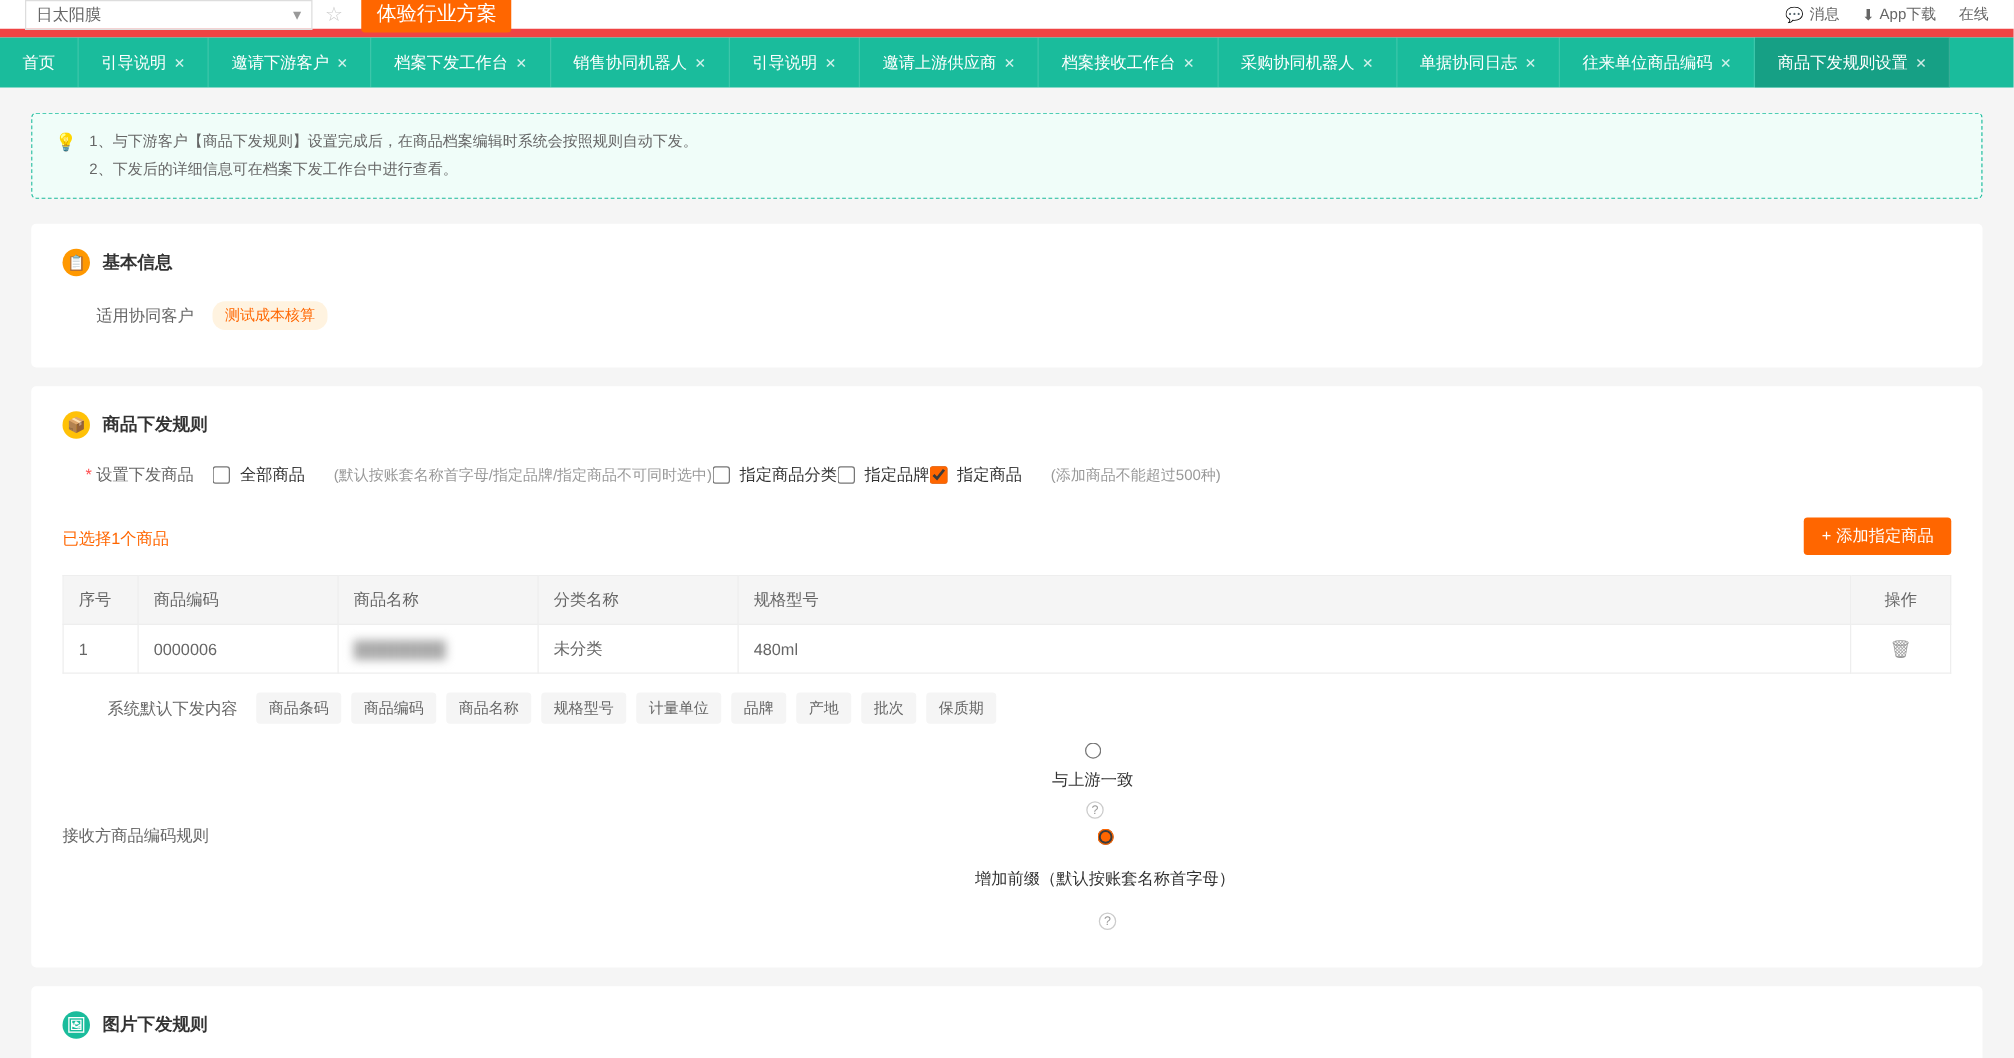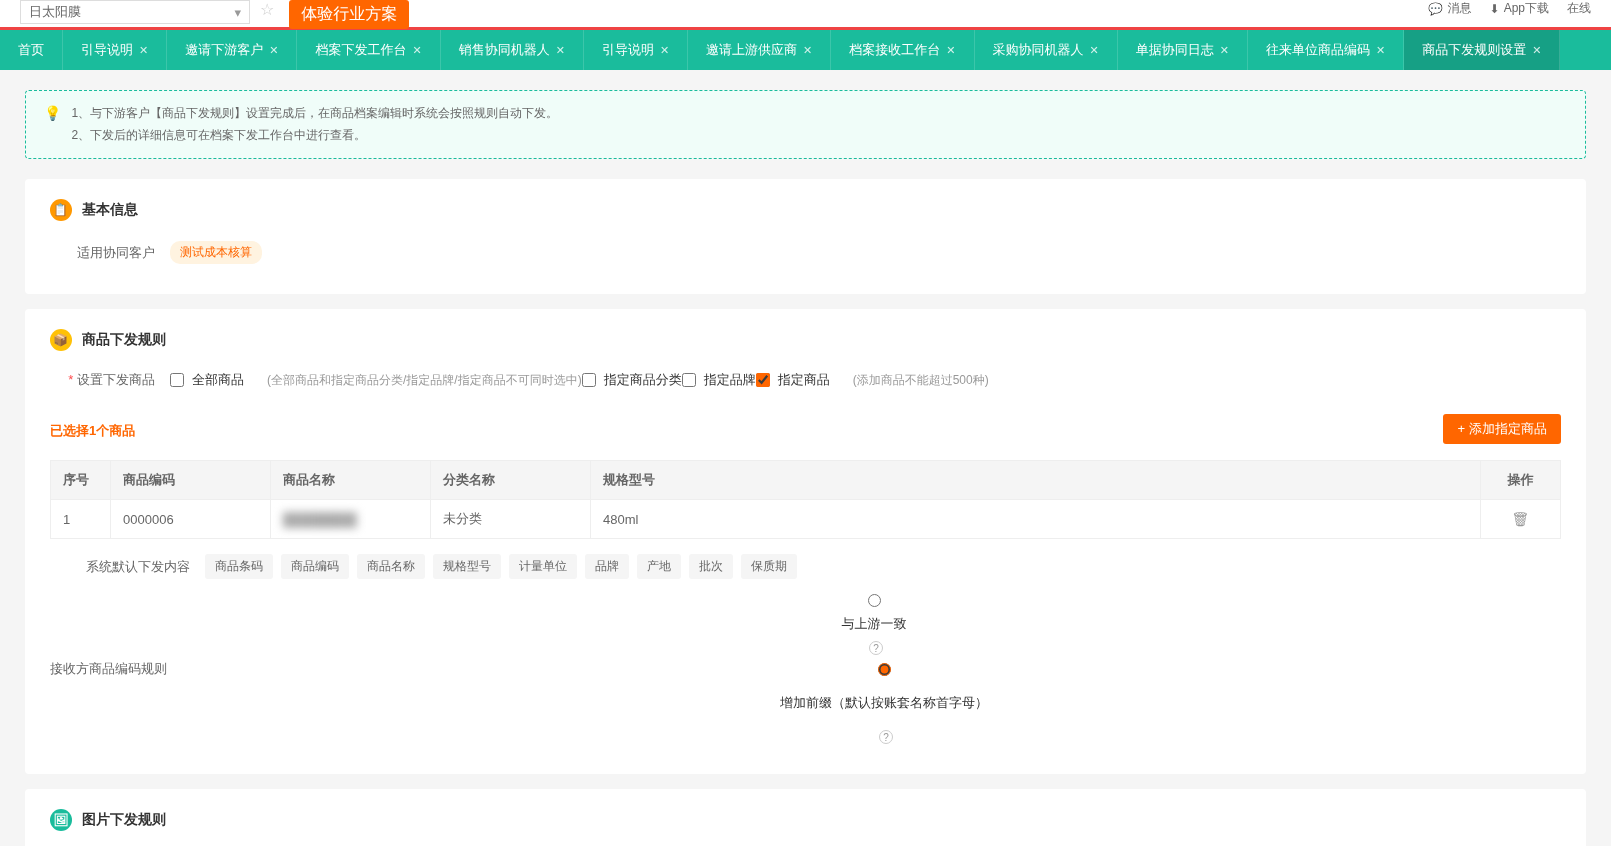"日太阳膜" .topbar { align-items: flex-start -> center; border-bottom: 3px solid #ef4444 -> 7px solid #ef4444 }
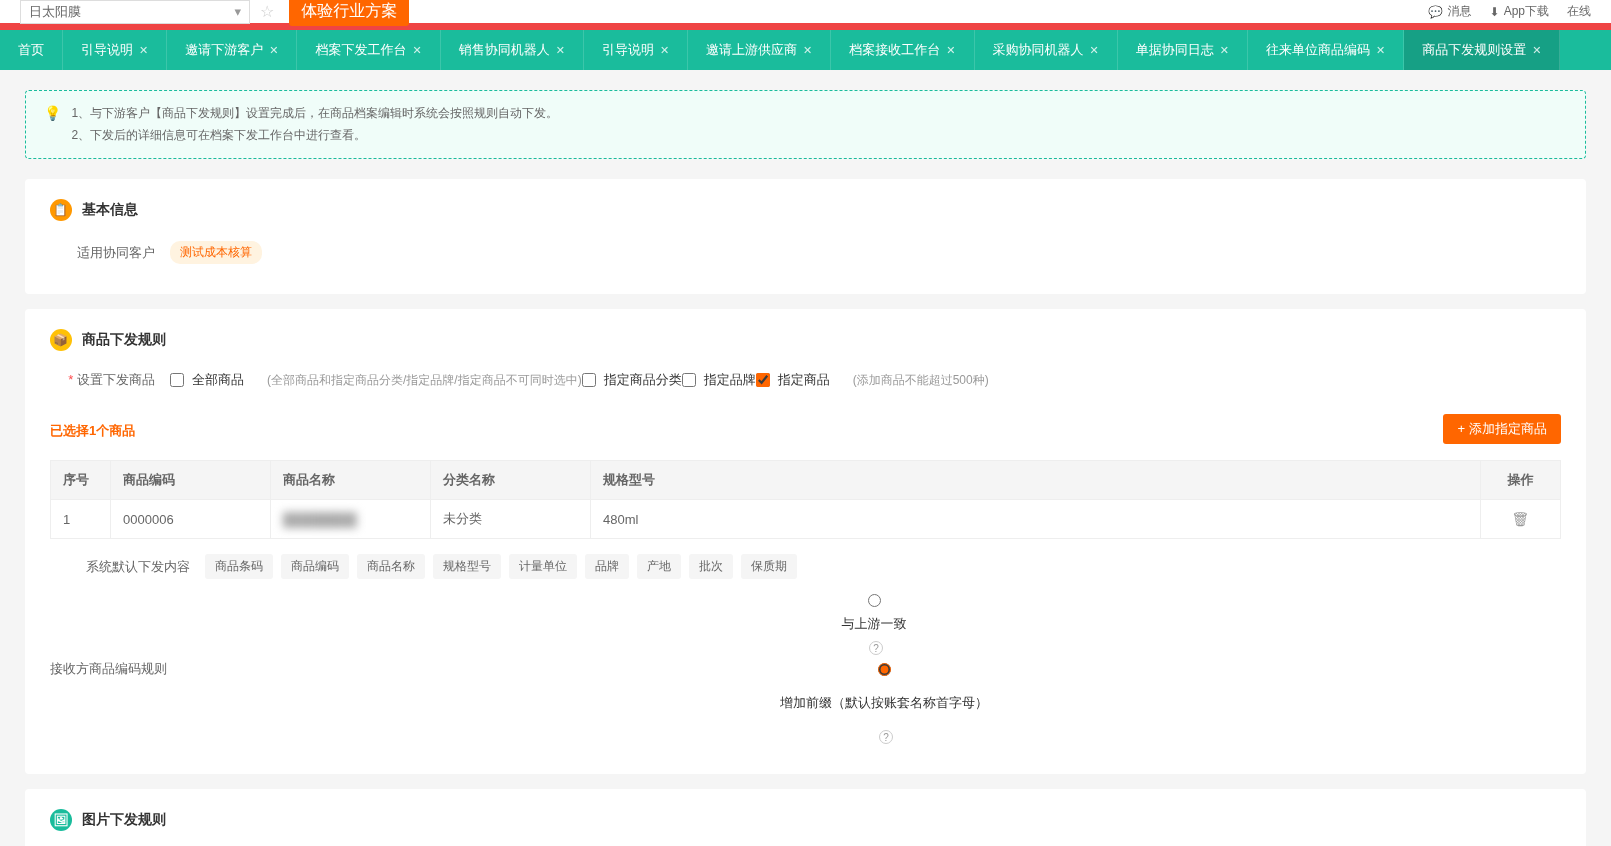"(全部商品和指定商品分类/指定品牌/指定商品不可同时选中)" span.hint-text { text: 全部商品和指定商品分类/ -> 默认按账套名称首字母/ }
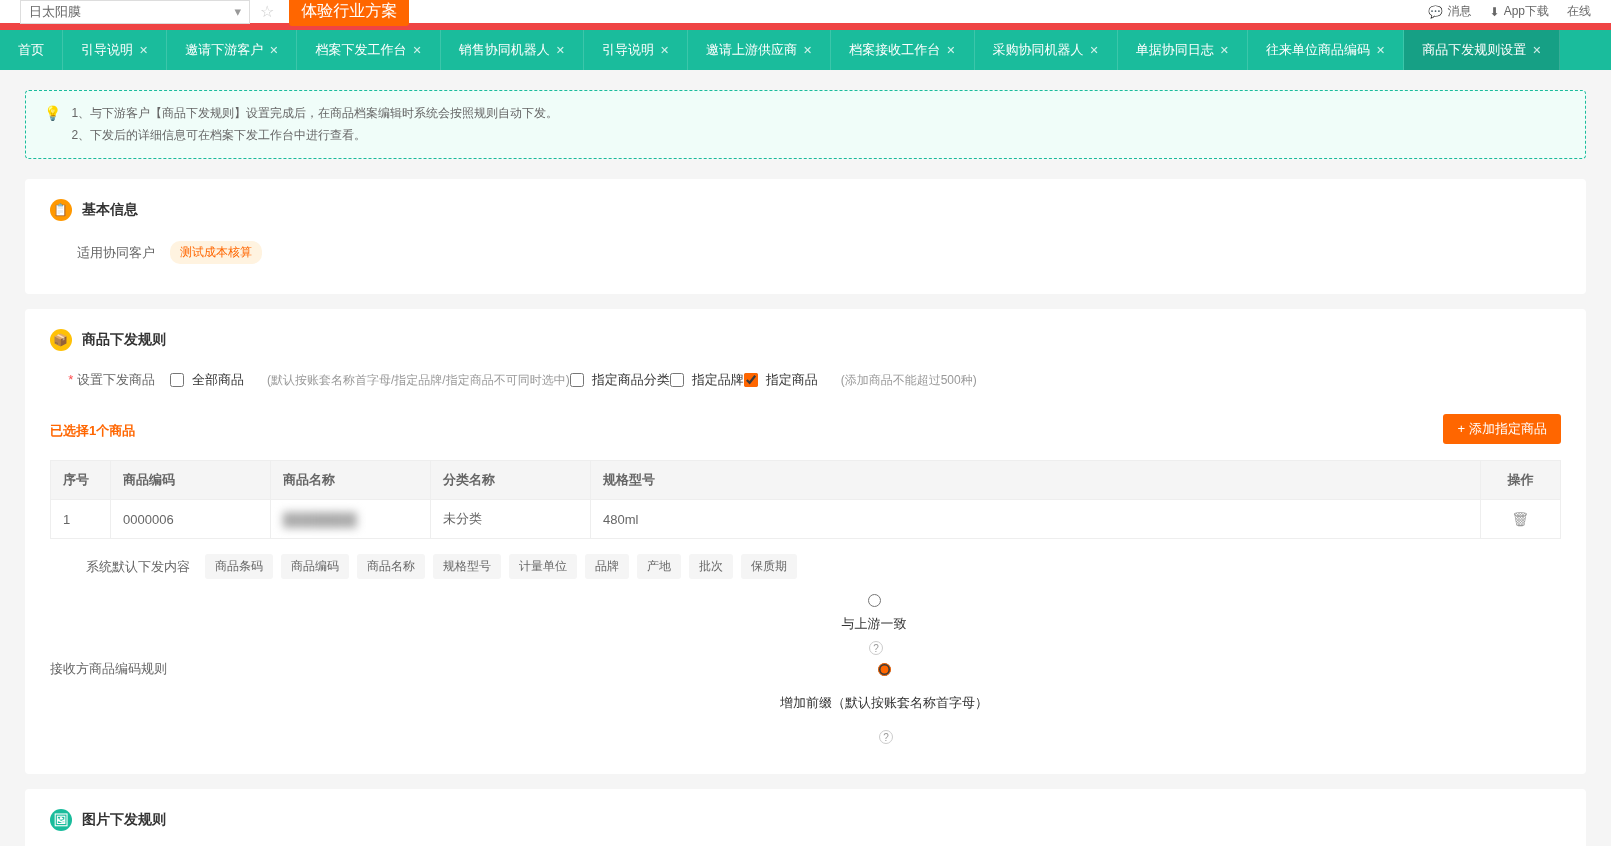"已选择1个商品" .selected-info { font-weight: bold -> none }
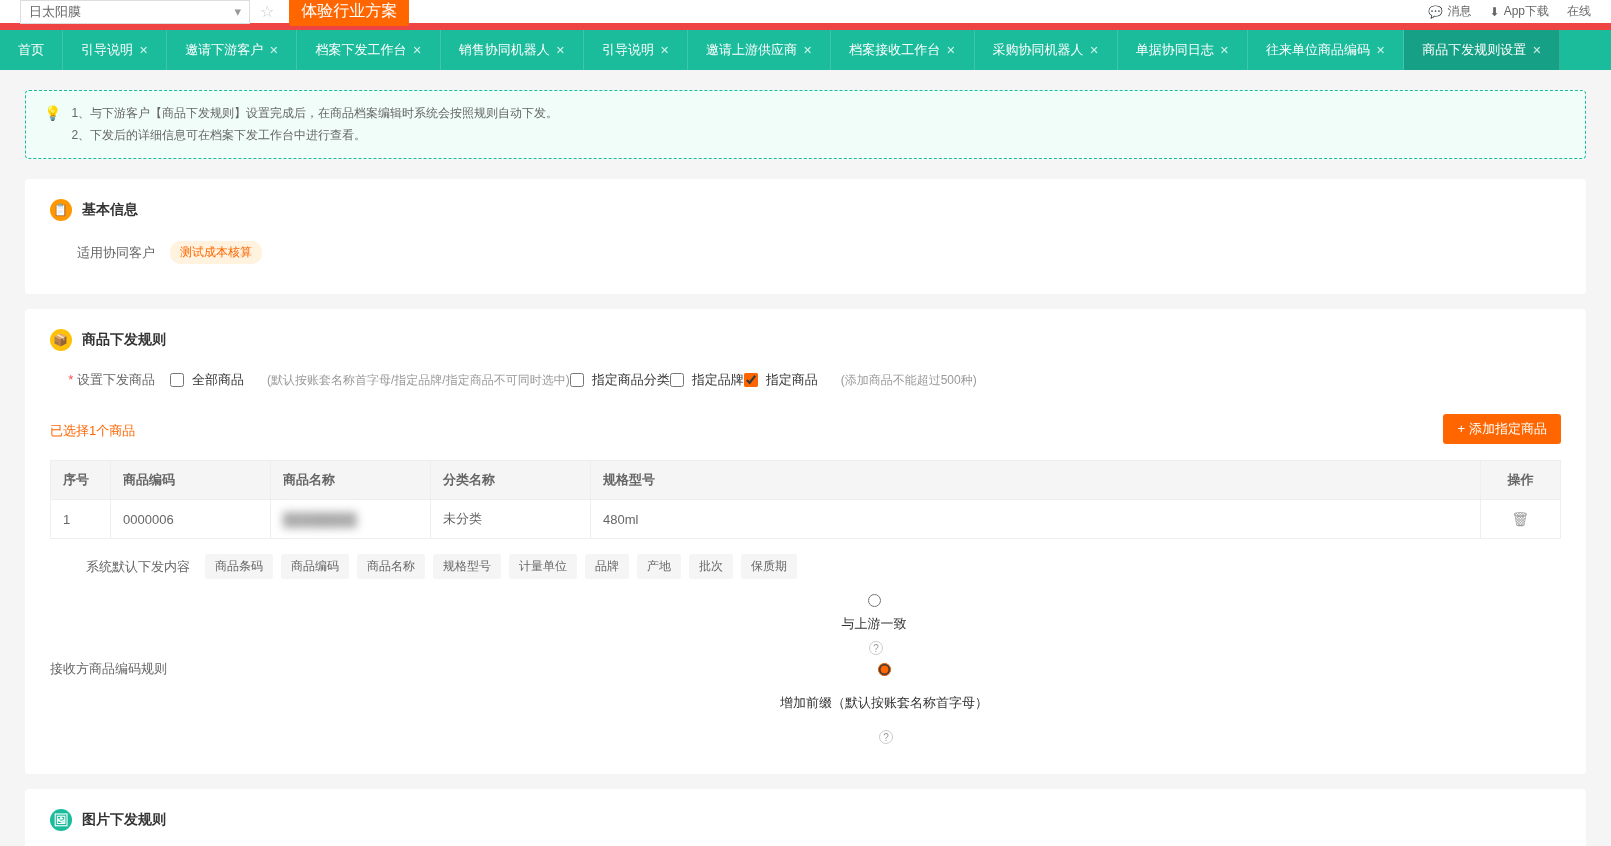"序号" .table th { font-weight: bold -> normal }
